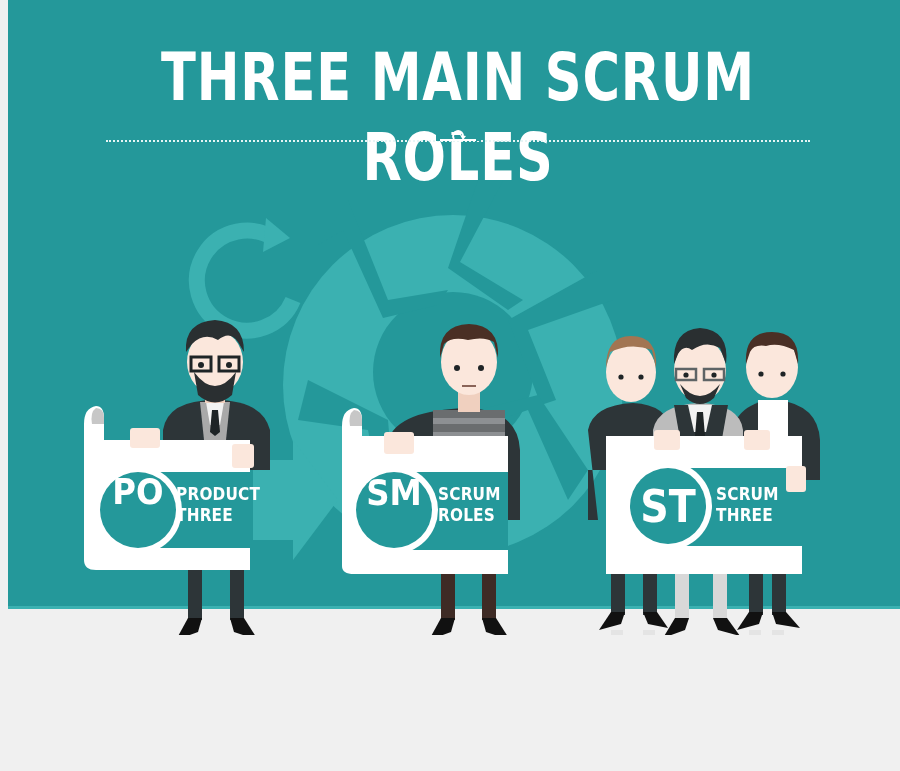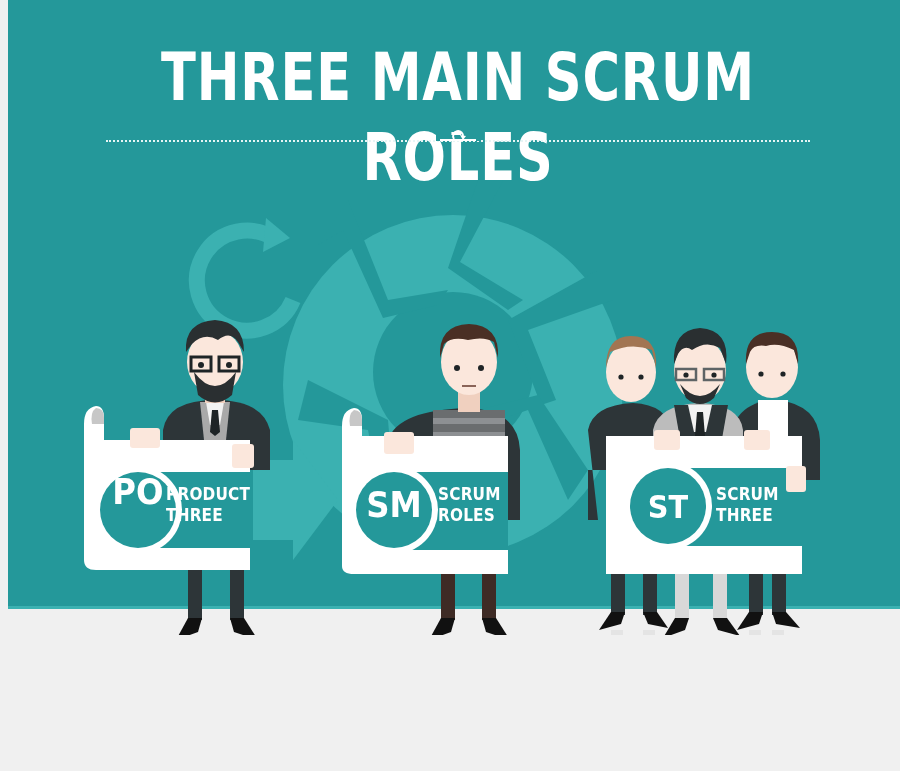"PRODUCT" div.sign-text { left: 158px -> 168px }
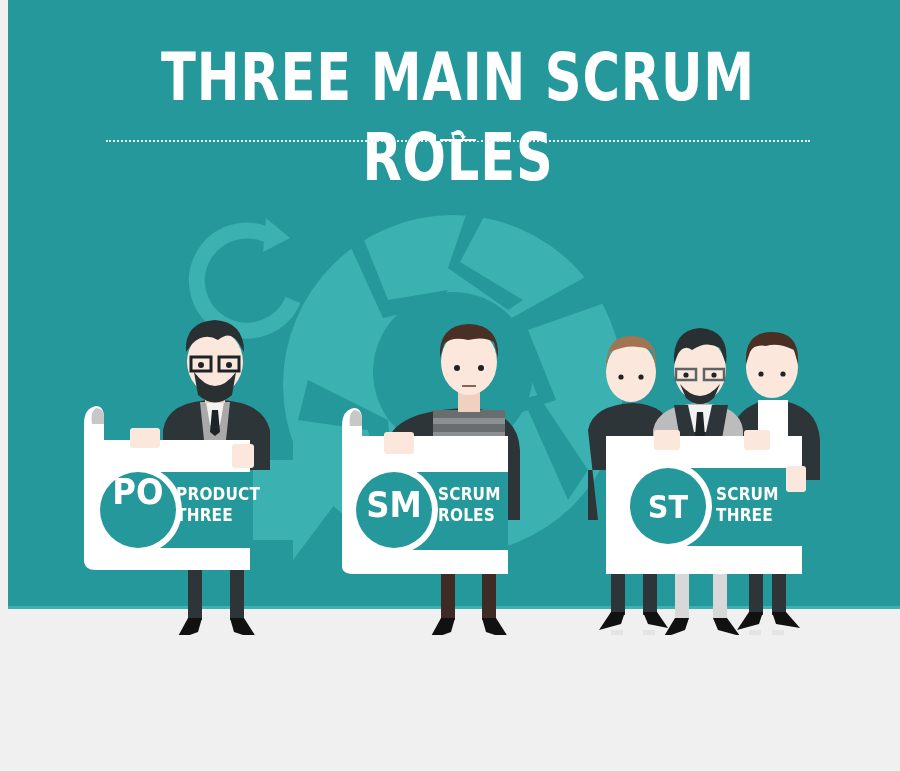"SM" div.badge-abbr { top: 482px -> 470px }
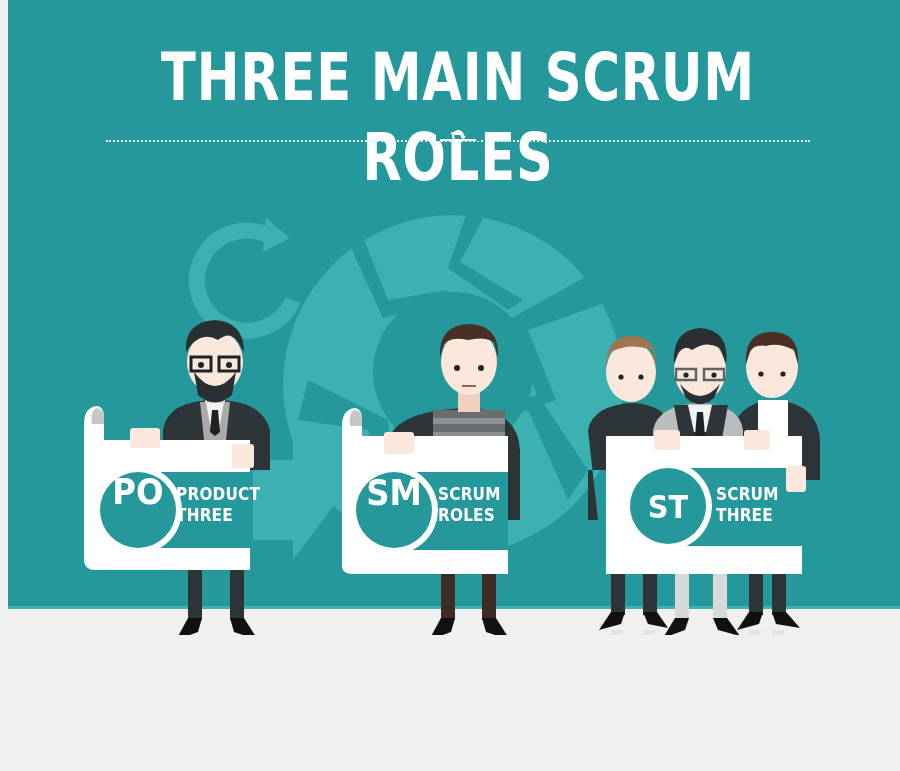"ST" div.badge-abbr { font-size: 32px -> 44px }
